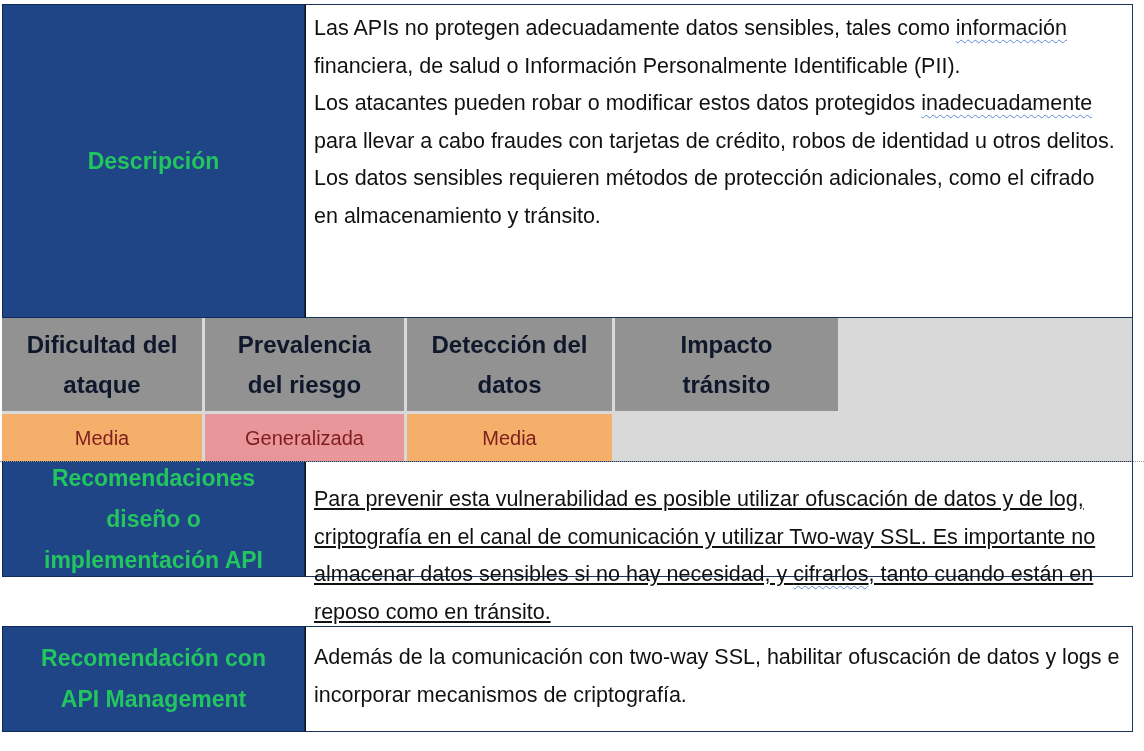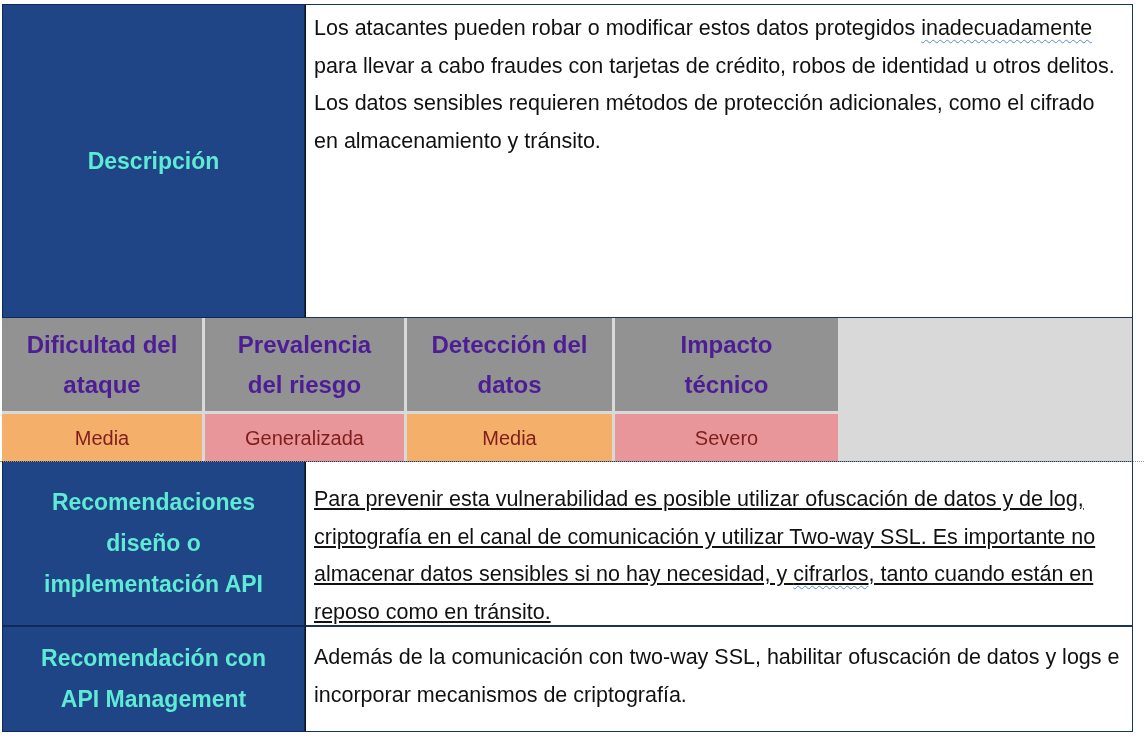"Las APIs no protegen adecuadamente" p { html: none -> <p><span>Las APIs no protegen adecuadamente datos sensibles, tales como </span><span>información</span><span> financiera, de salud o Información Personalmente Identificable (PII).</span></p> }
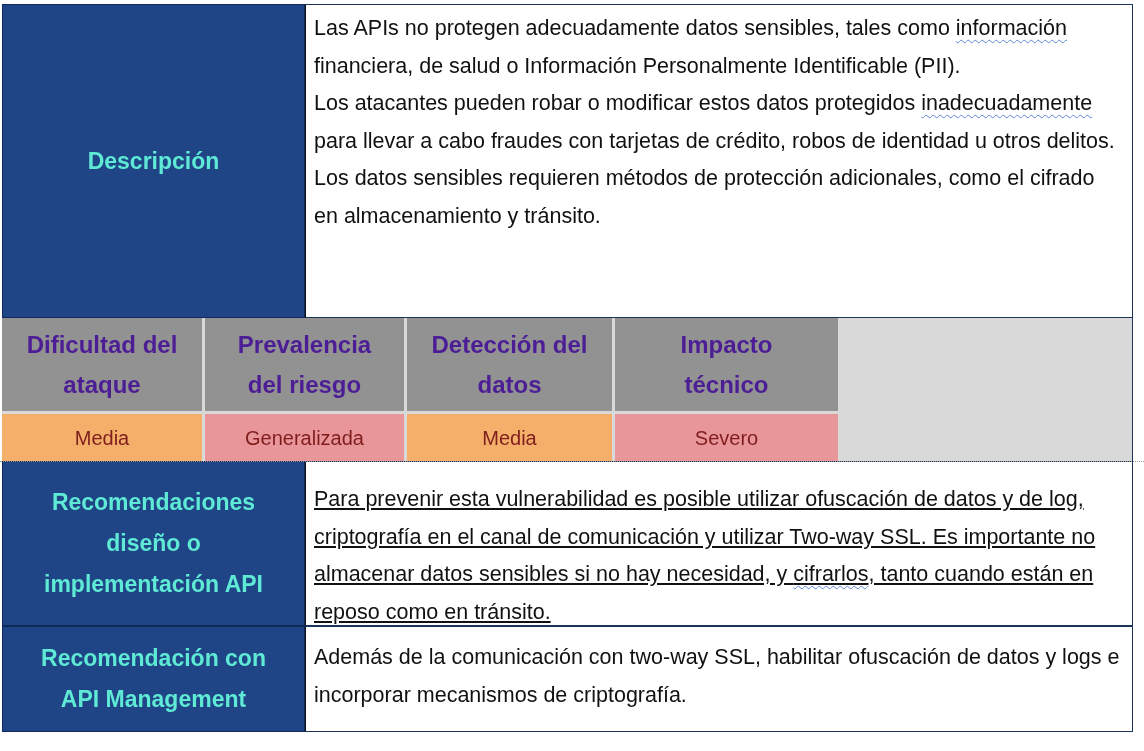"Descripción" .label { color: #5eead4 -> #22c55e }
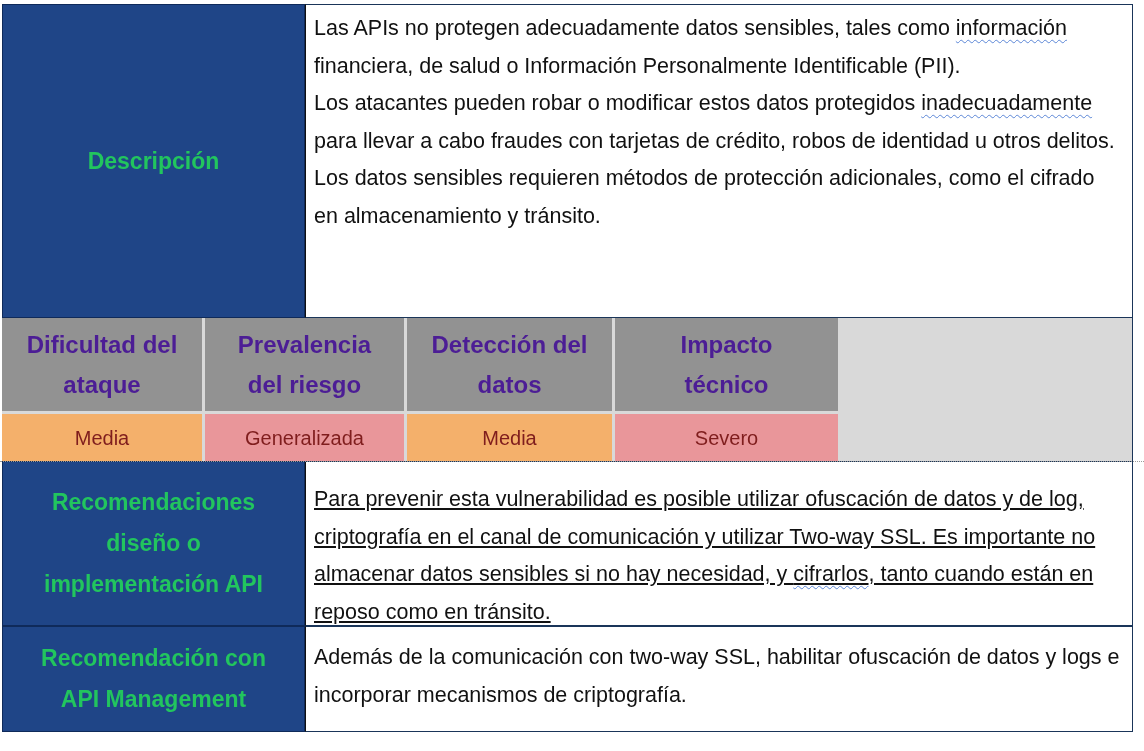"Dificultad del ataque" .th { color: #4c1d95 -> #0f172a }
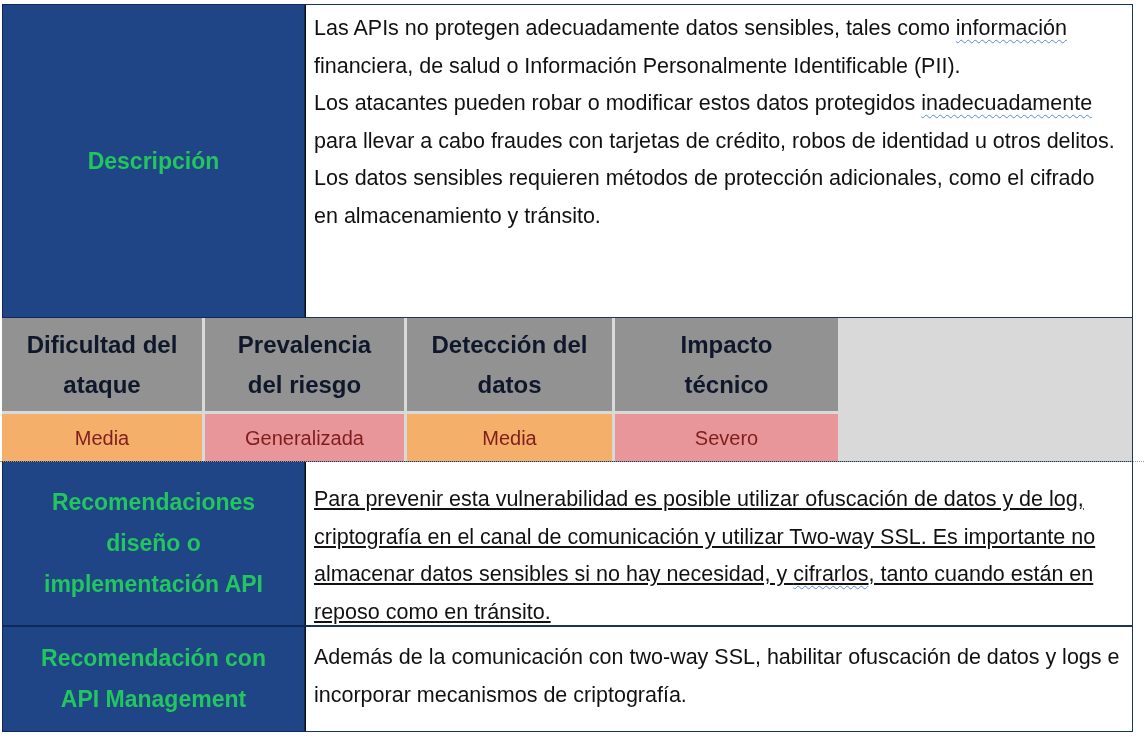"Impacto técnico" div.th { text: técnico -> tránsito }
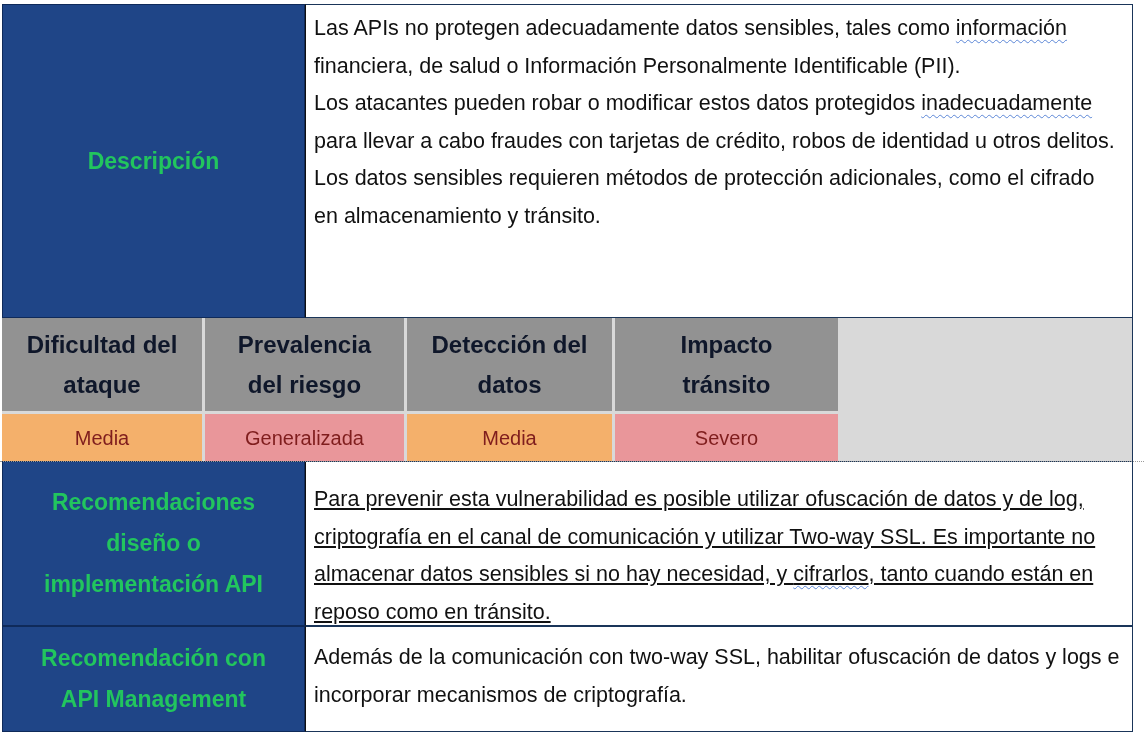"Severo" div.td { html: <div>Severo</div> -> none }
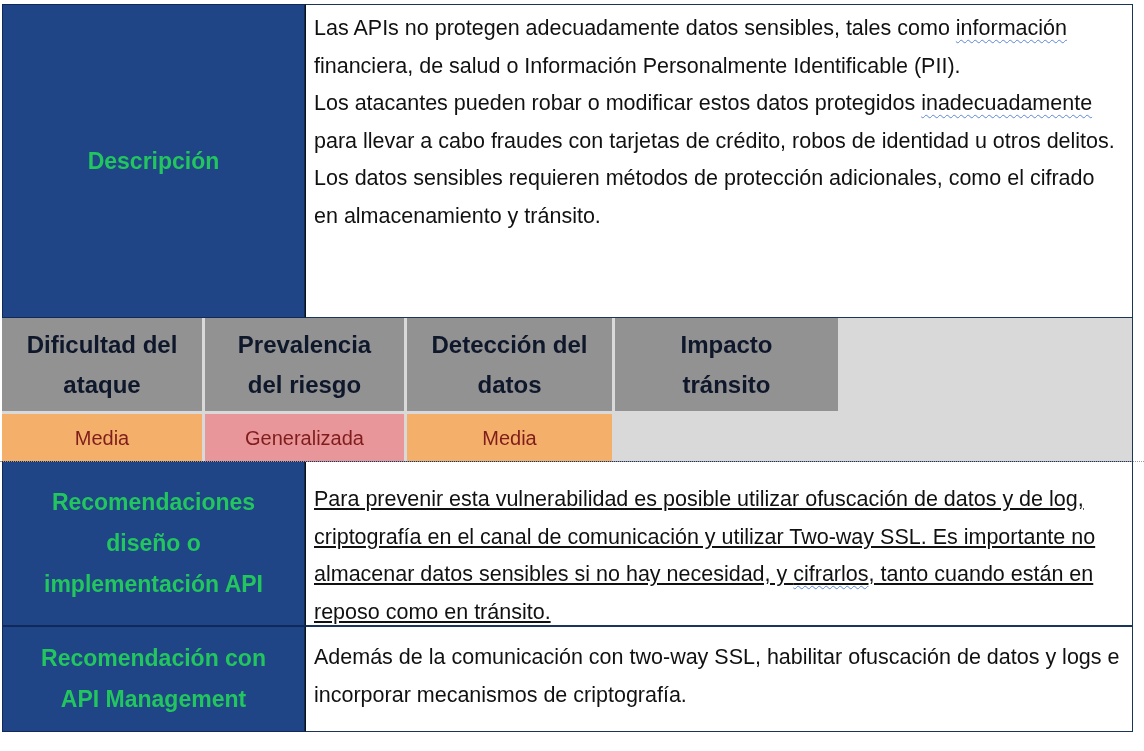"Recomendaciones diseño o implementación" div.row { height: 165px -> 116px }
